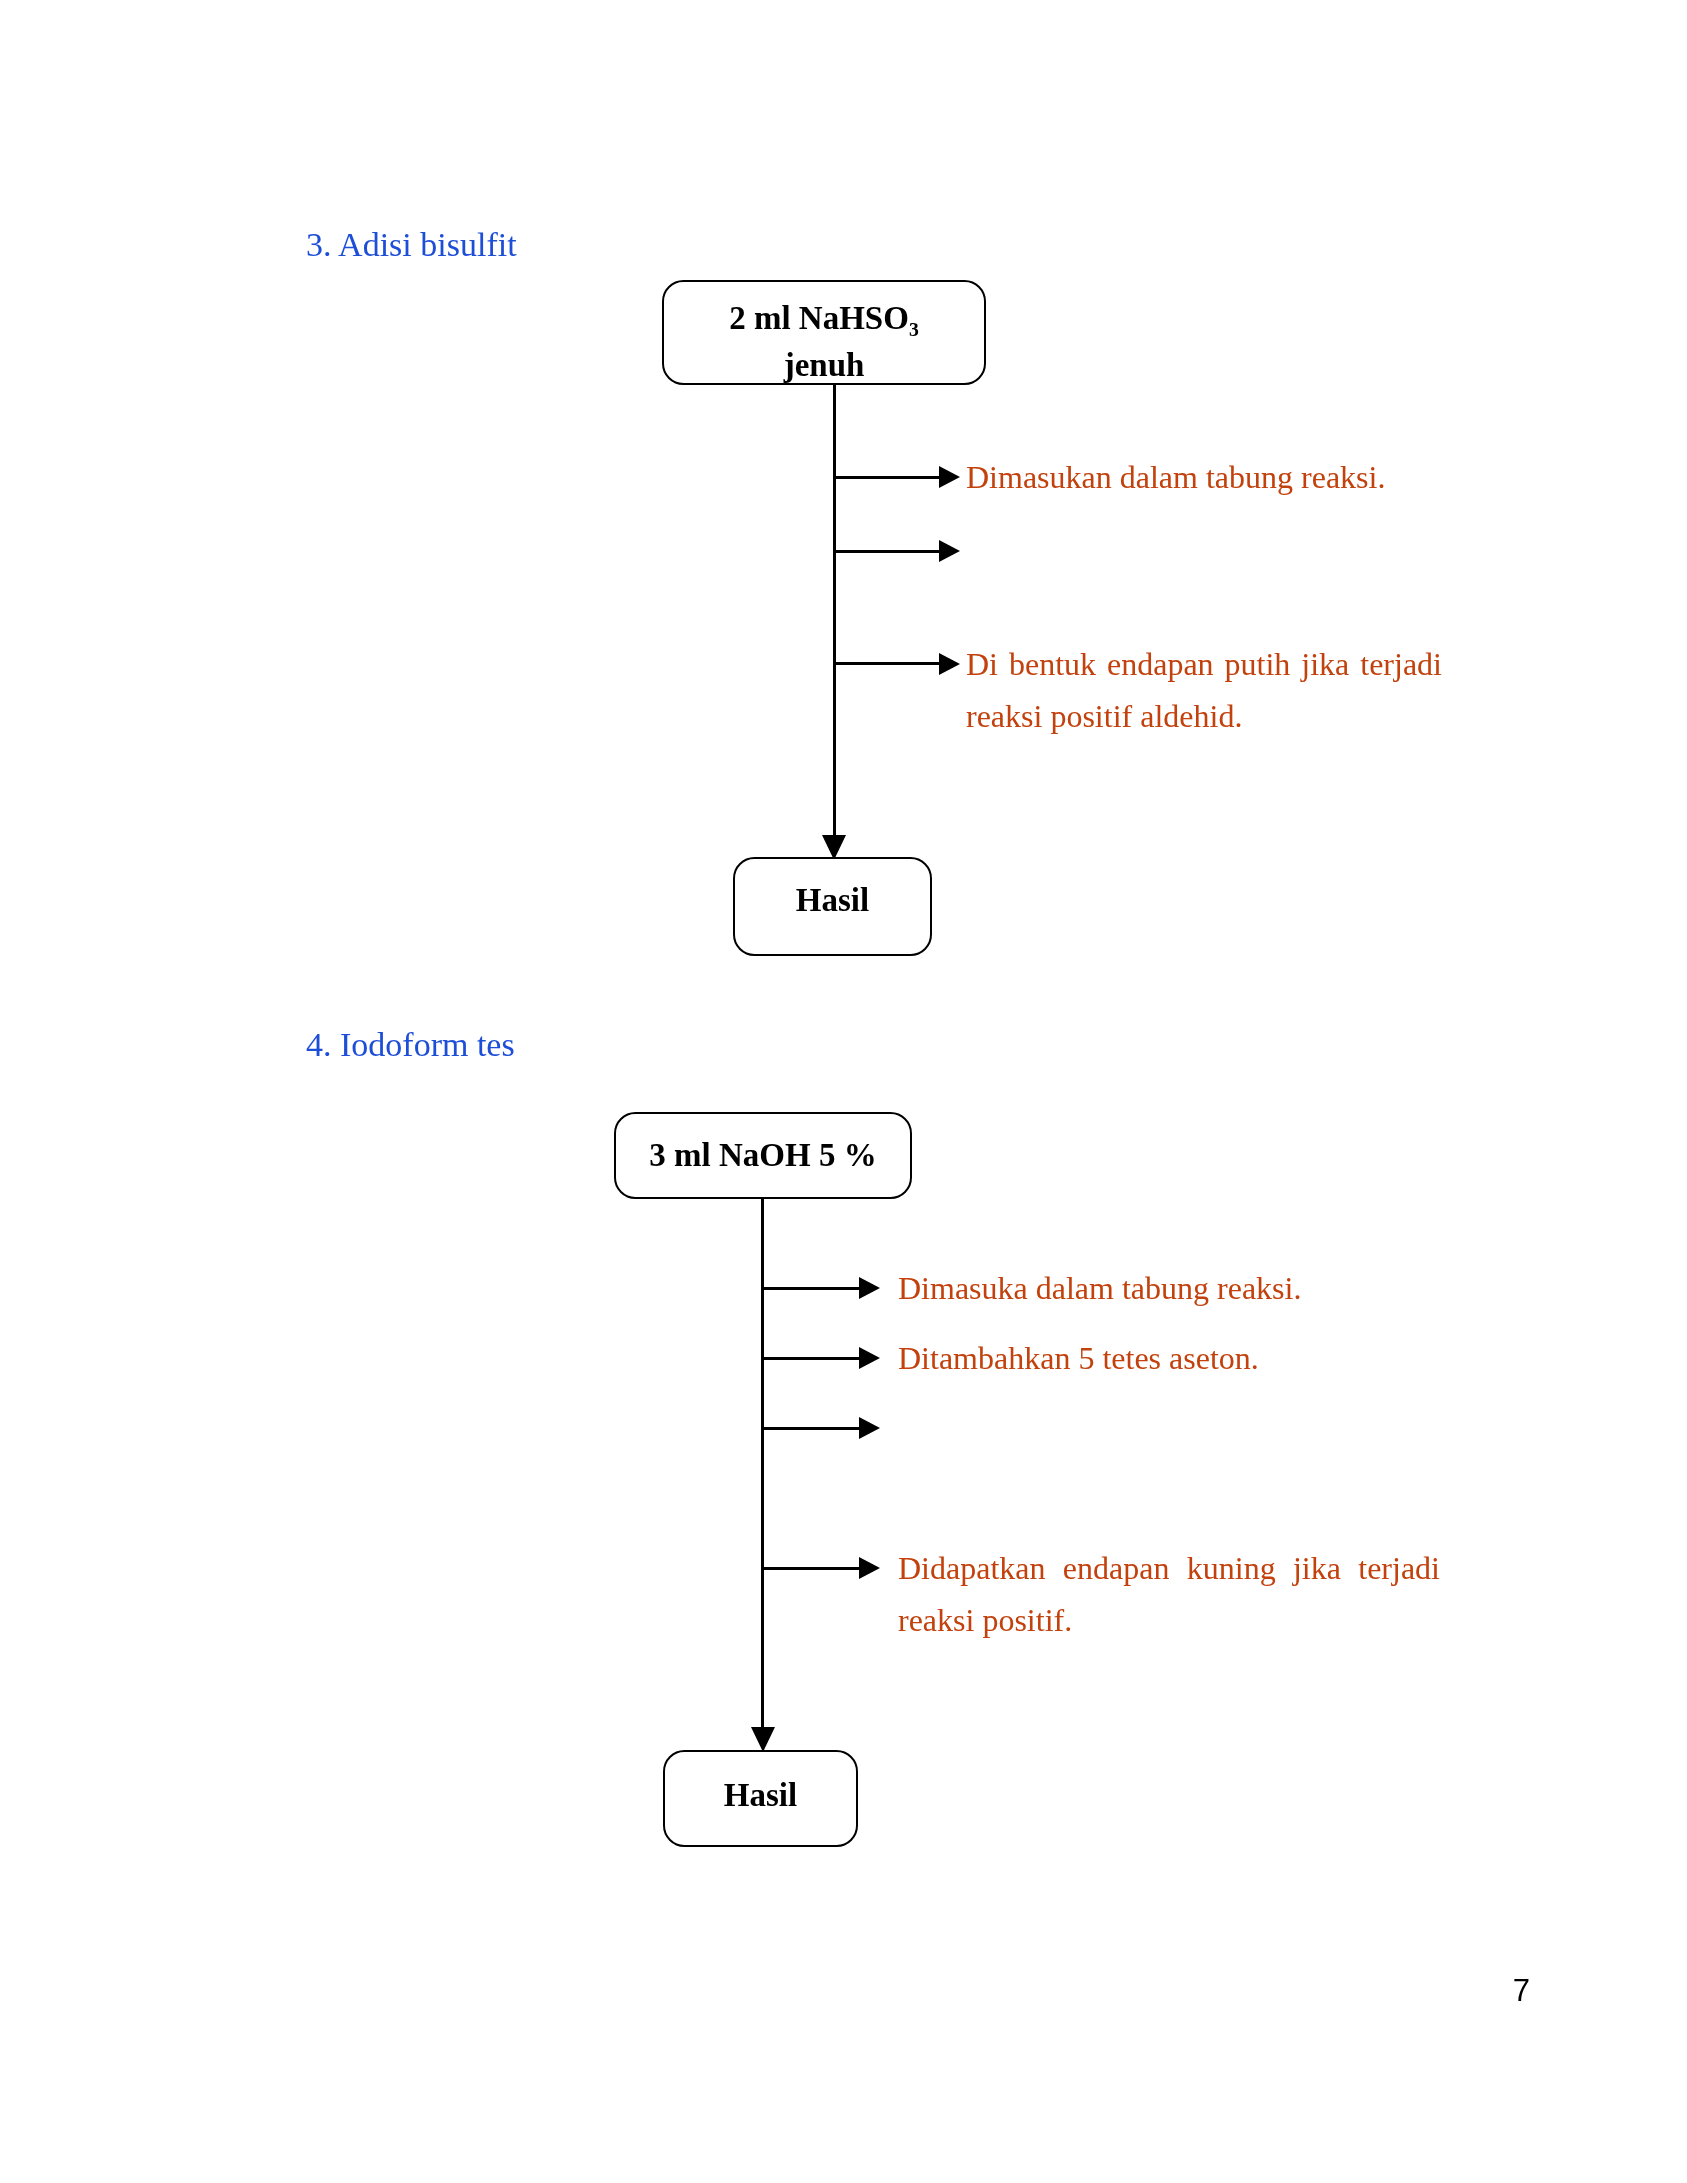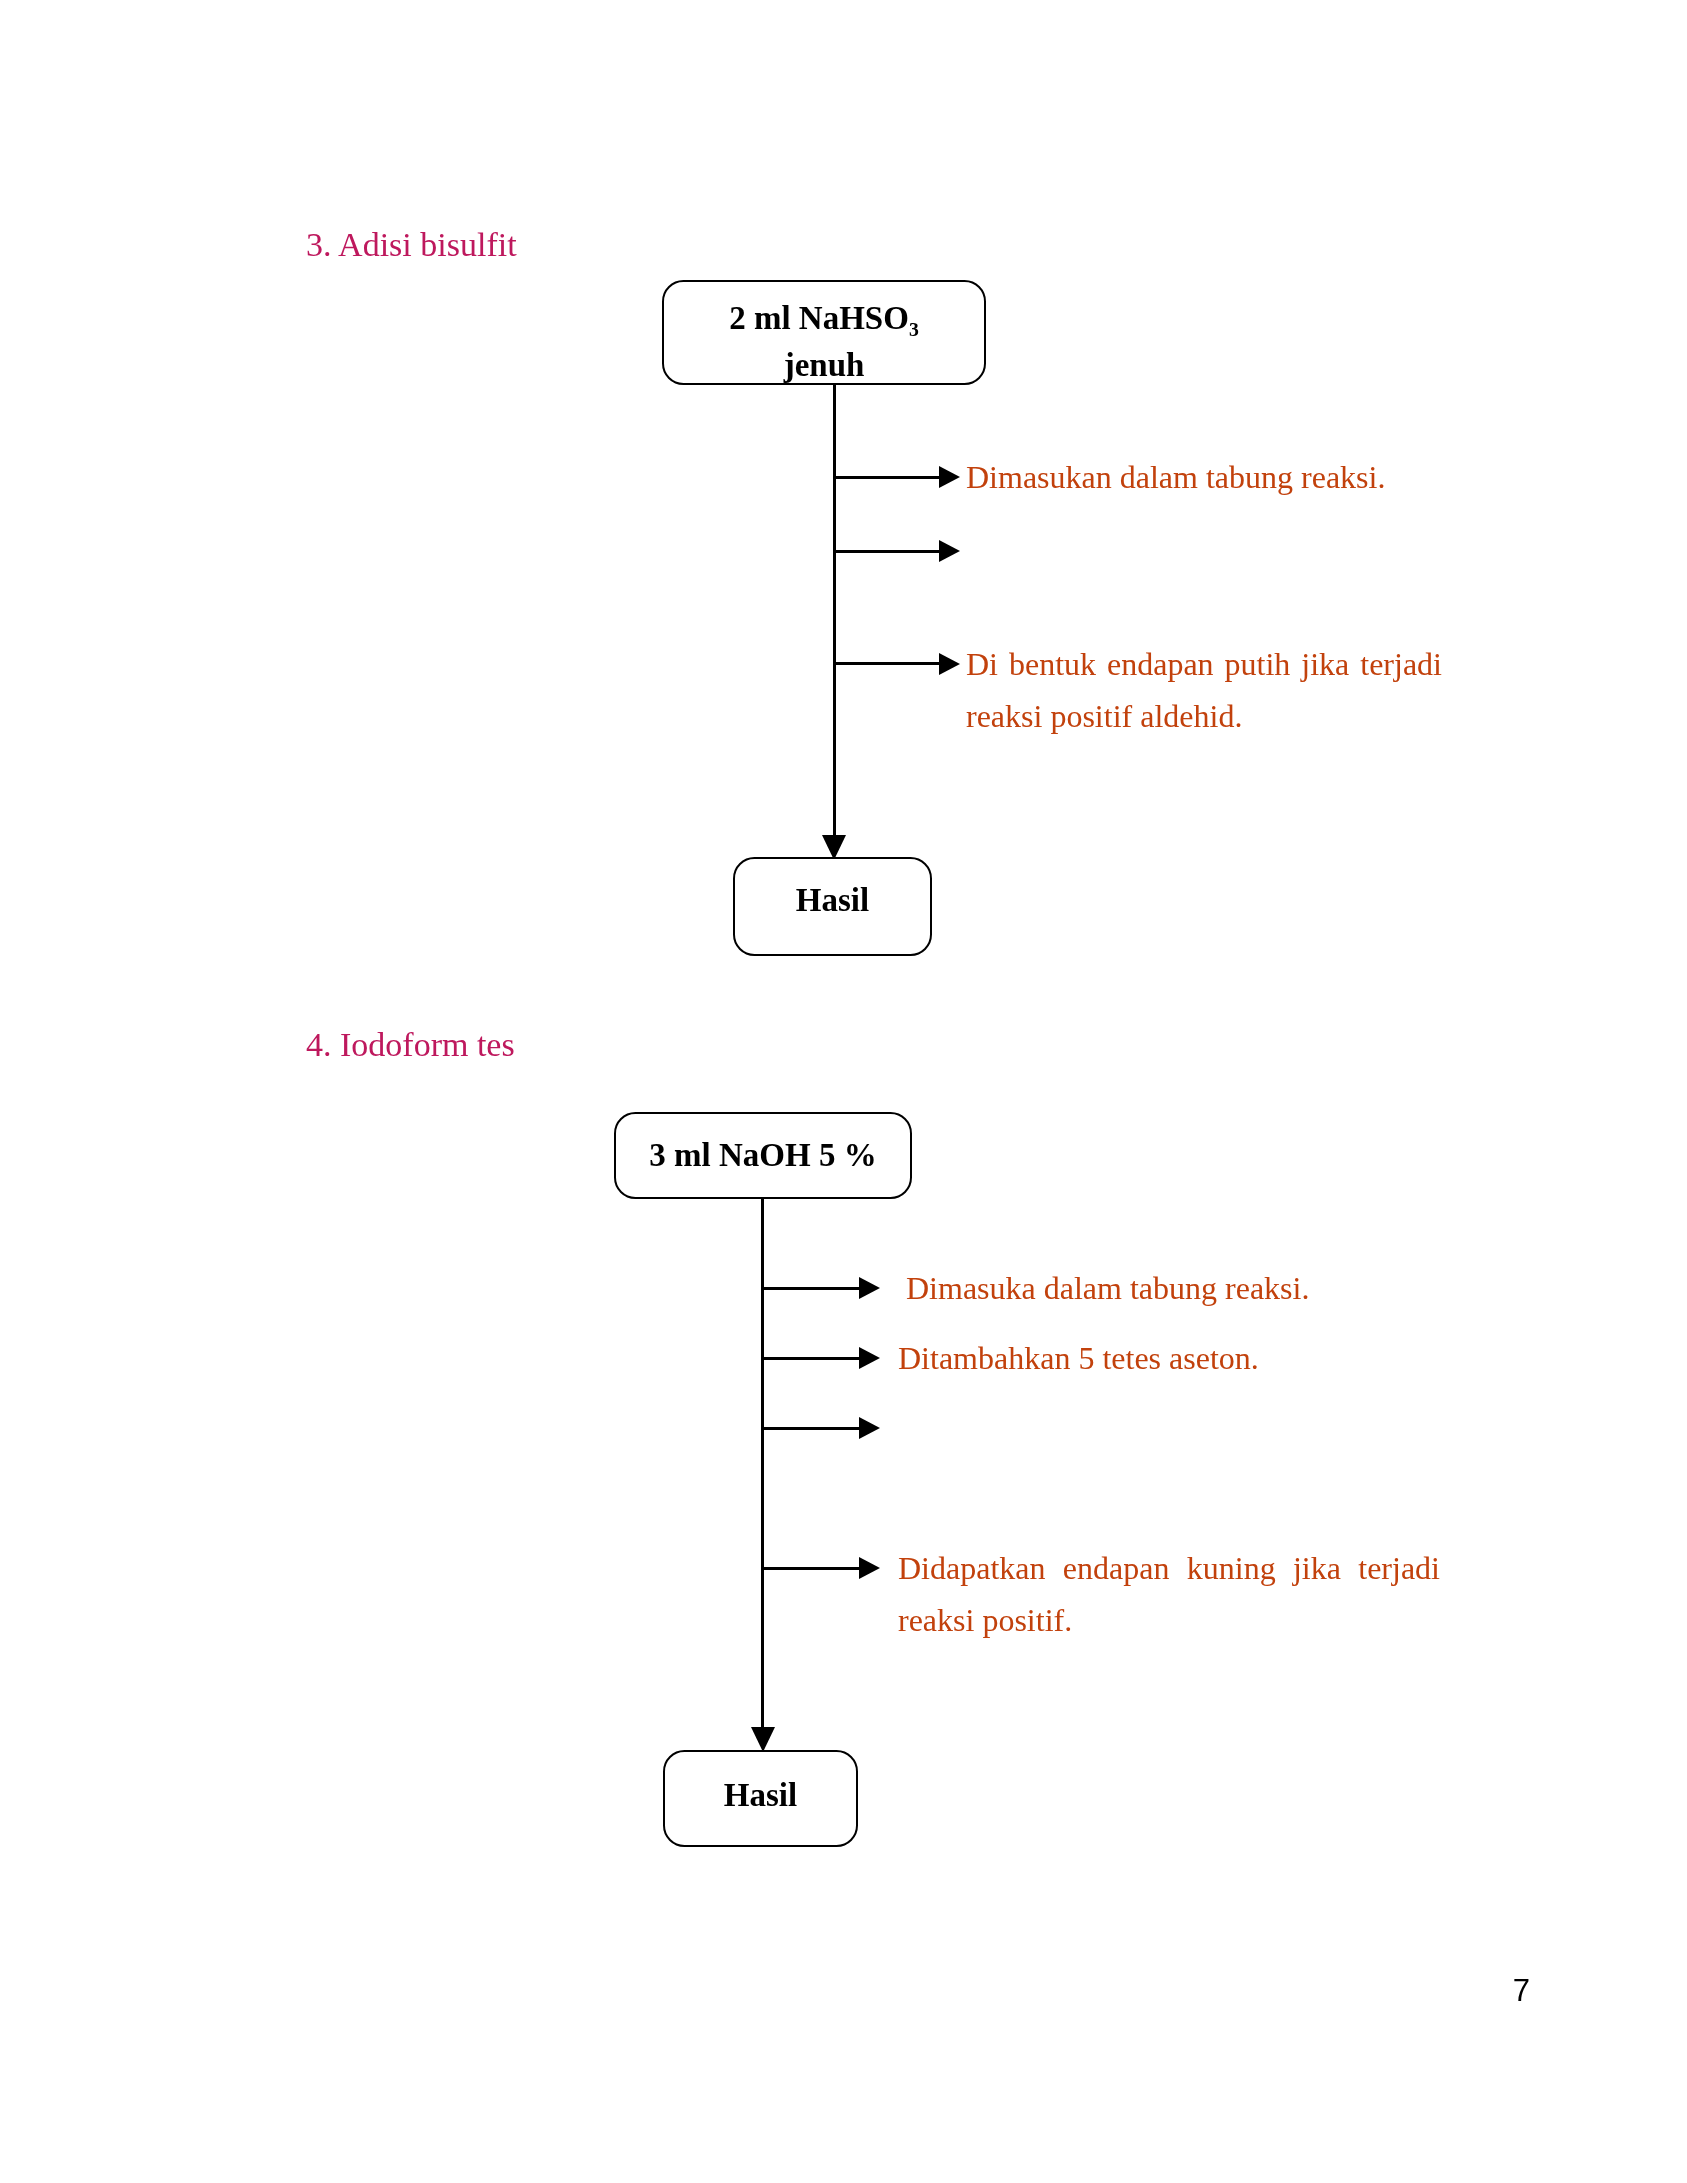"3. Adisi bisulfit" .section-heading { color: #be185d -> #1d4ed8 }
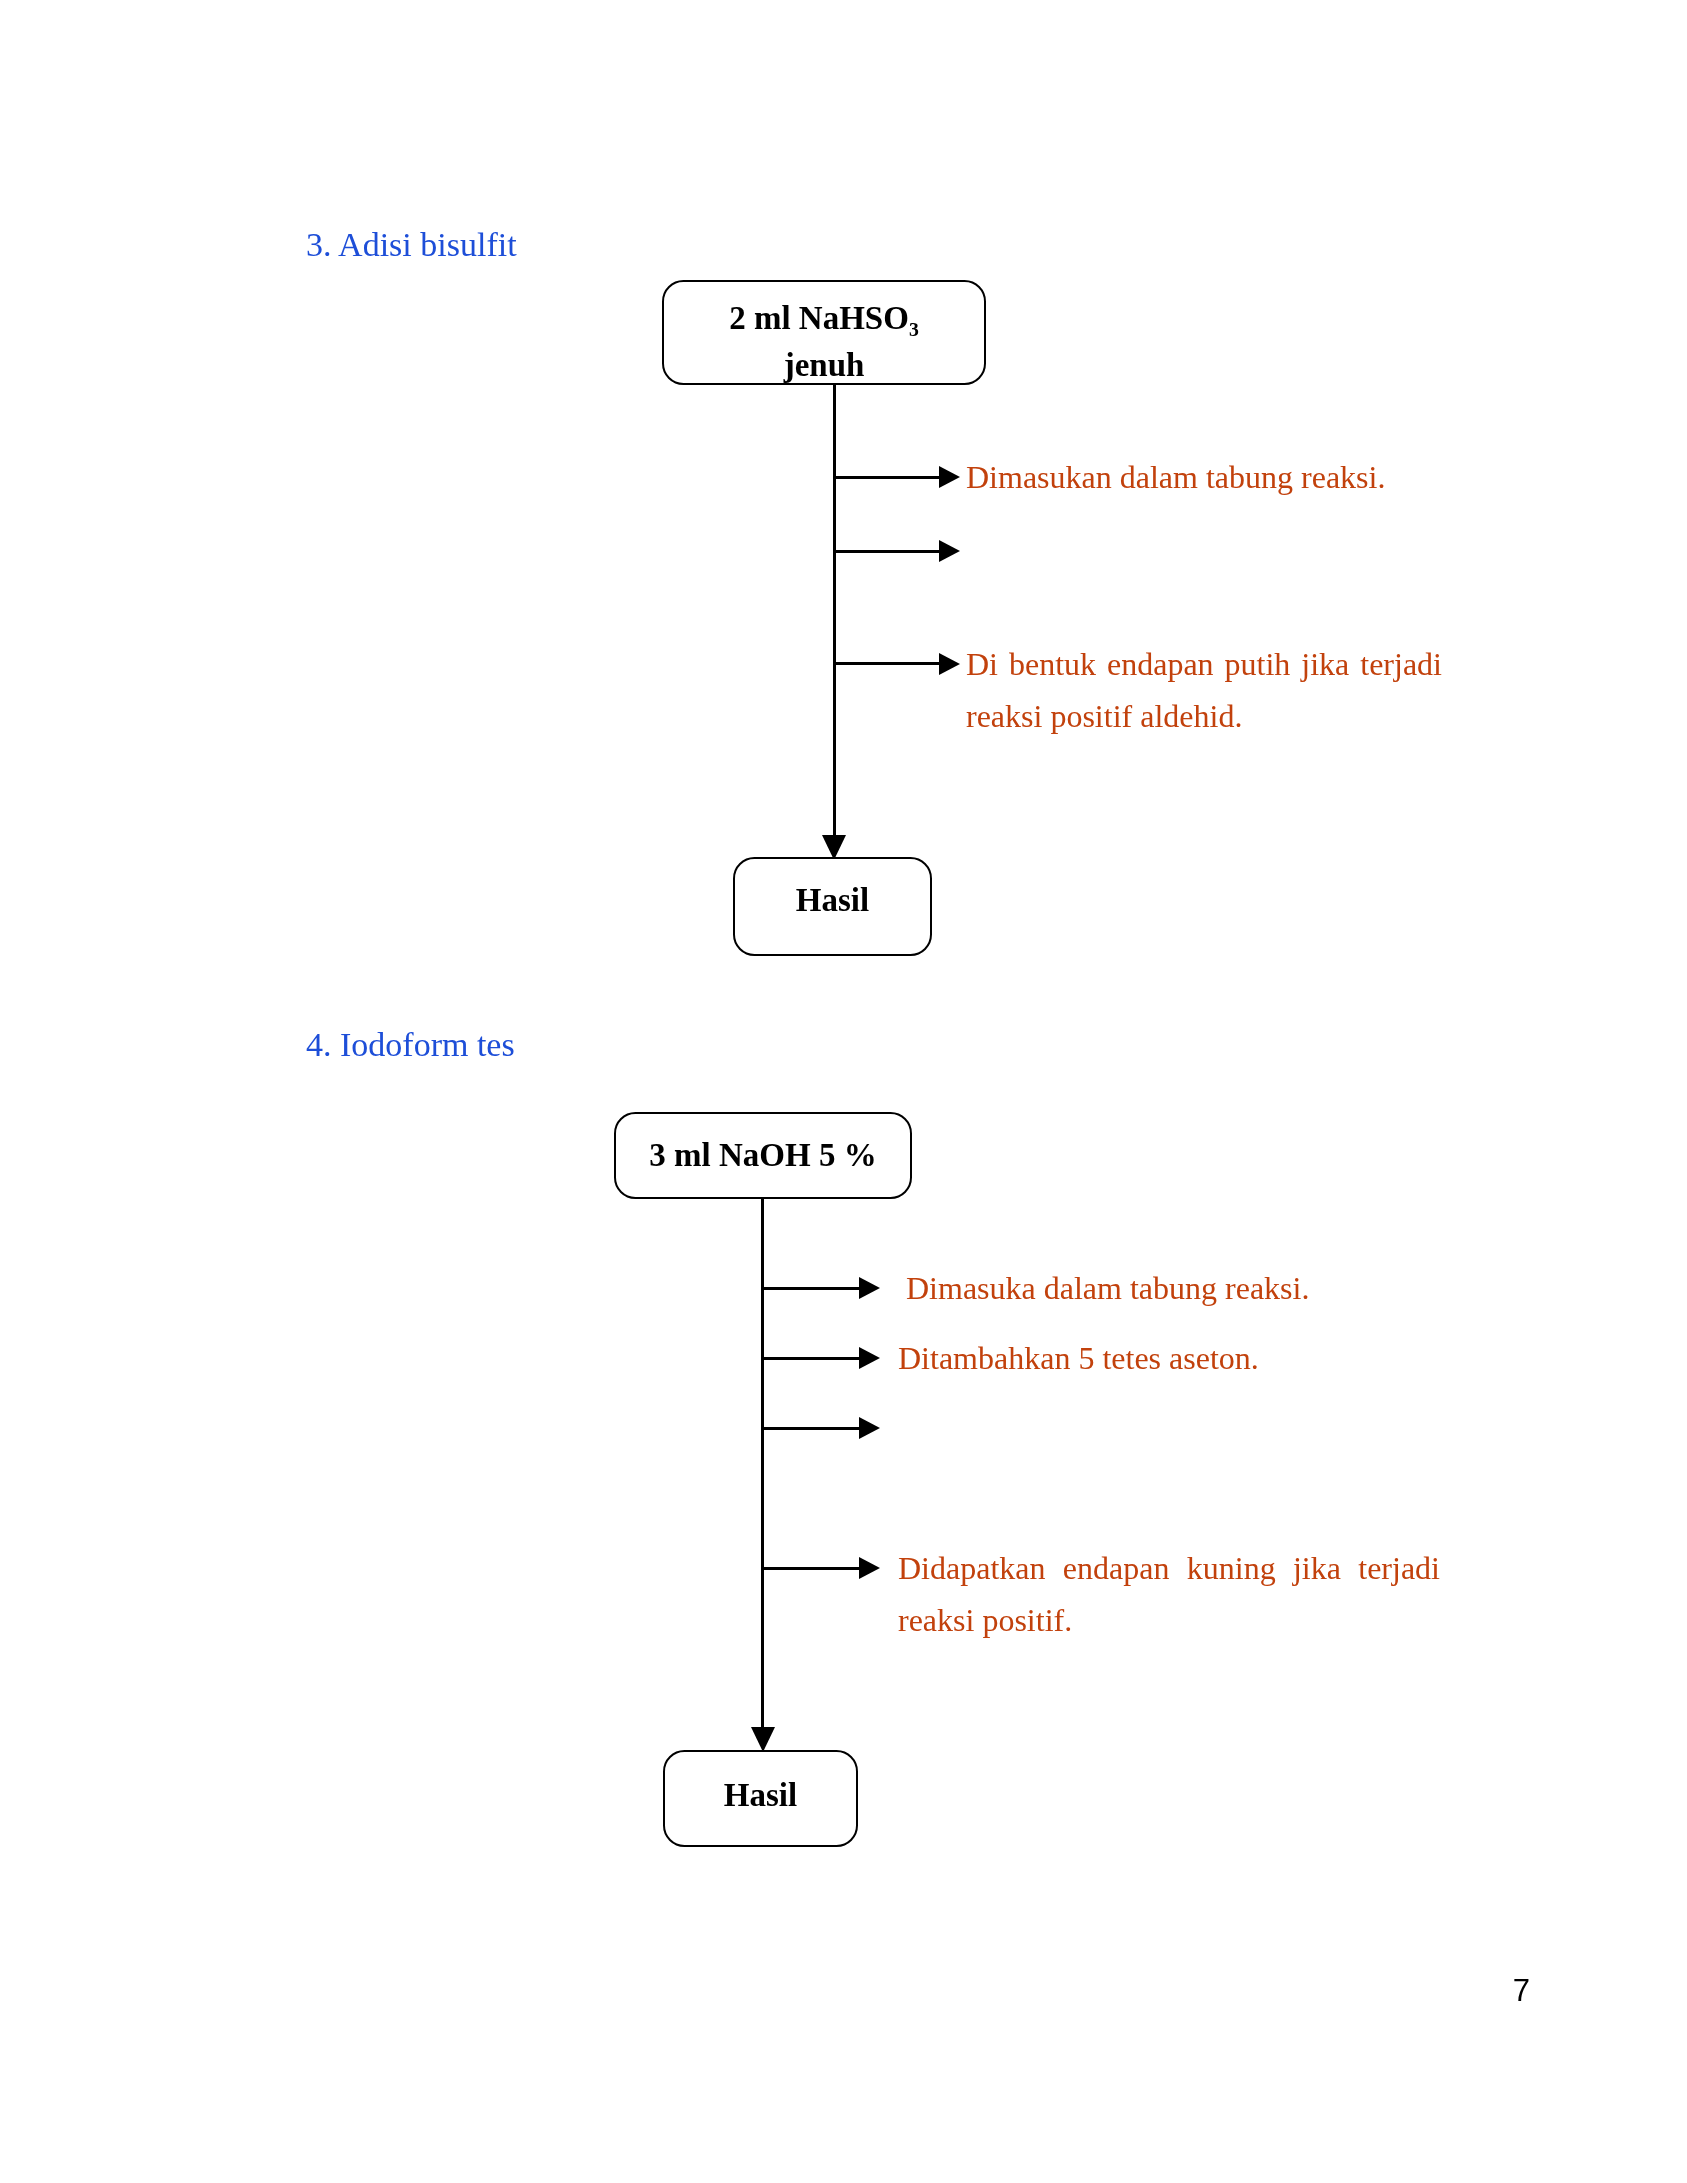"Dimasuka dalam tabung reaksi." #lbl-2-1 { margin-left: 8px -> none }
